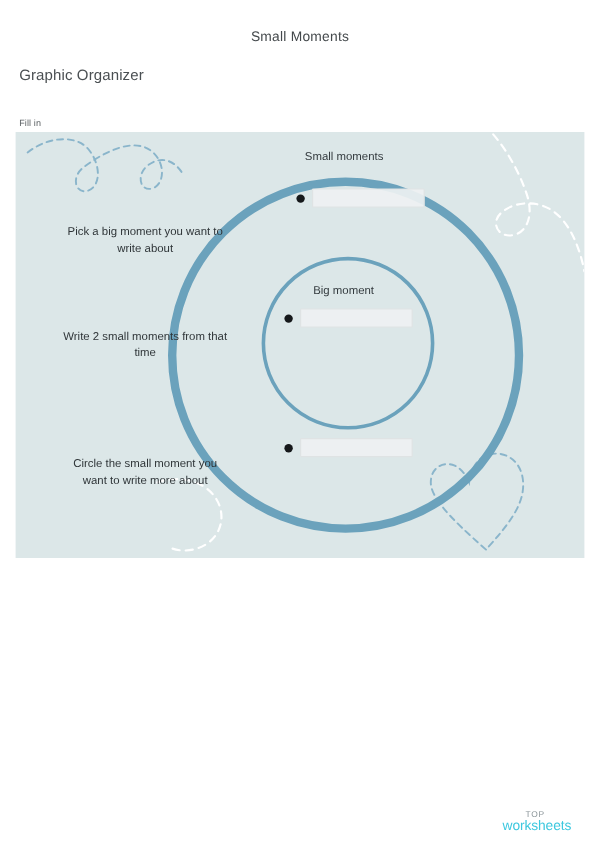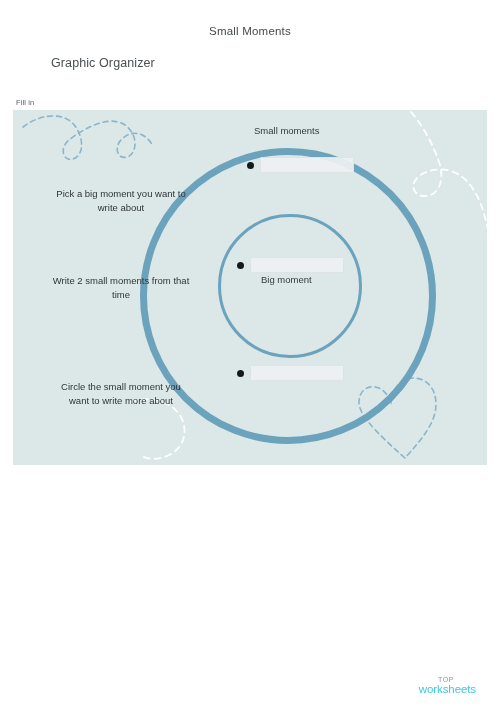"Graphic Organizer" .section-title { margin-left: 35px -> none }
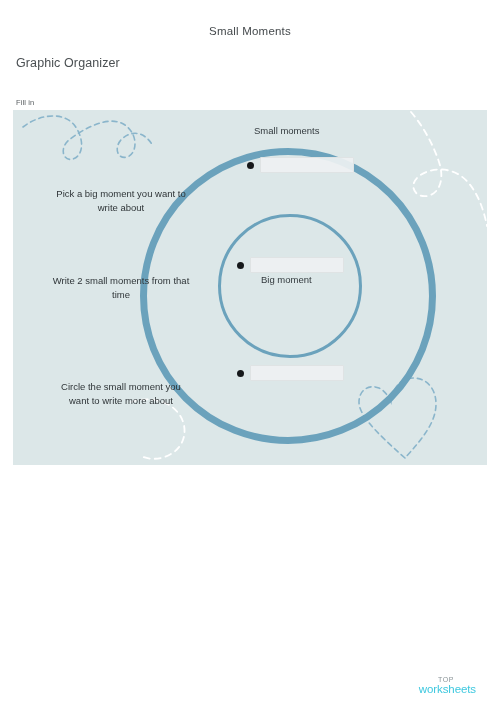"Big moment" .label-big-moment { margin-top: 37px -> none }
